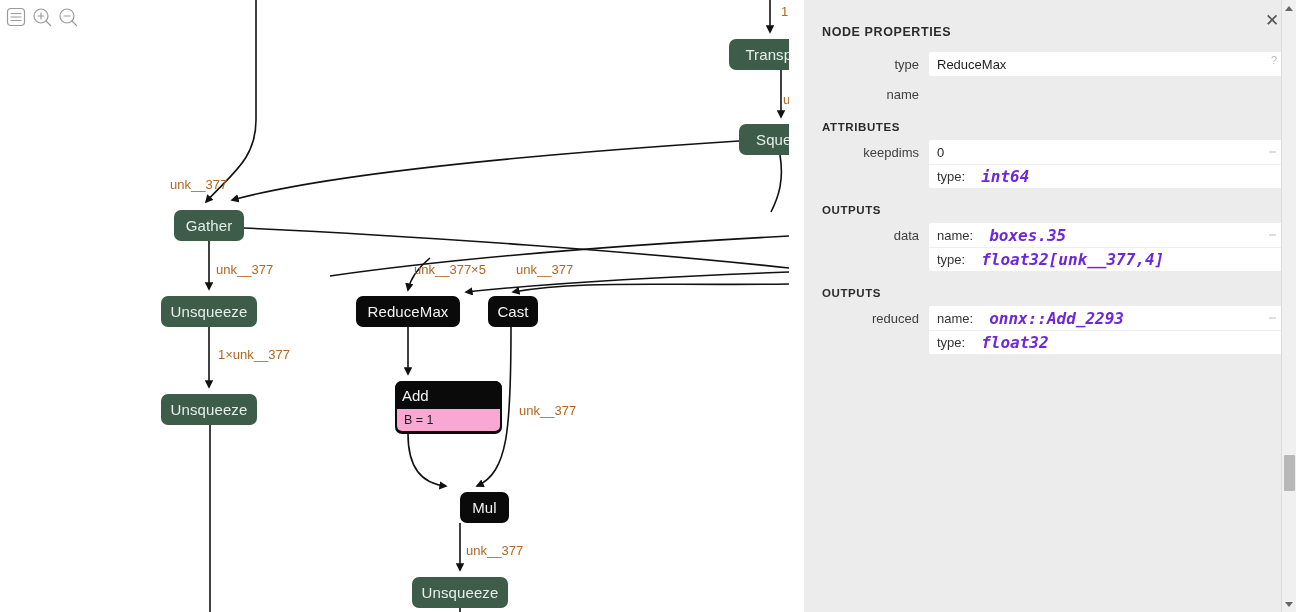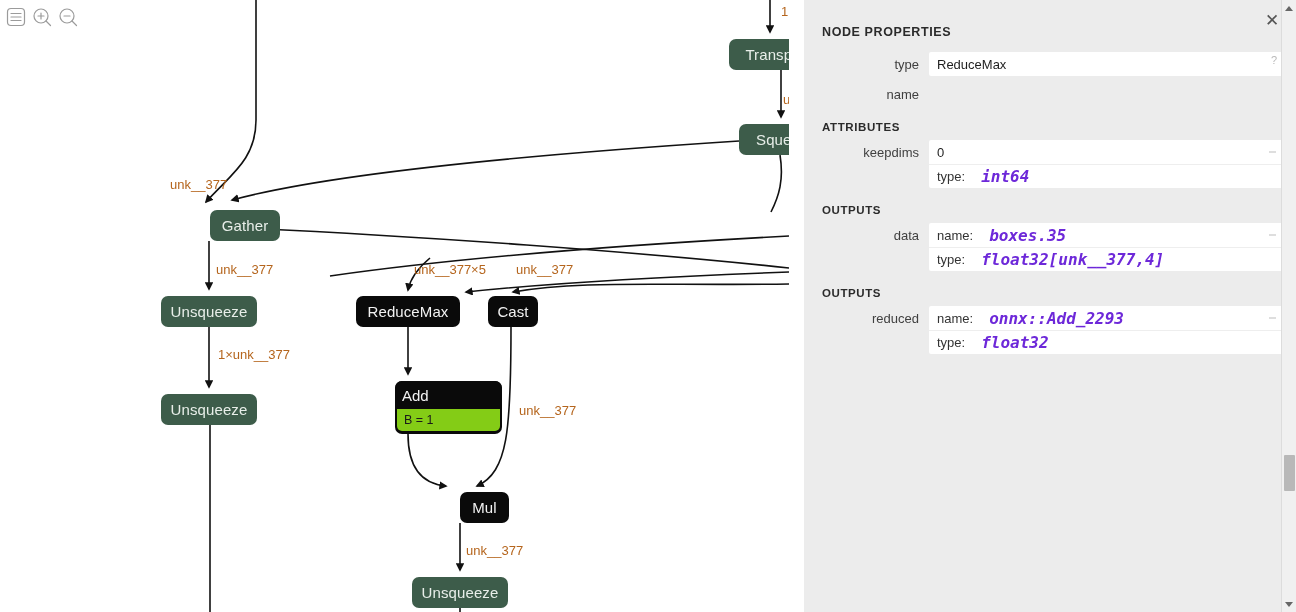"Gather" div.node { margin-left: 36px -> none }
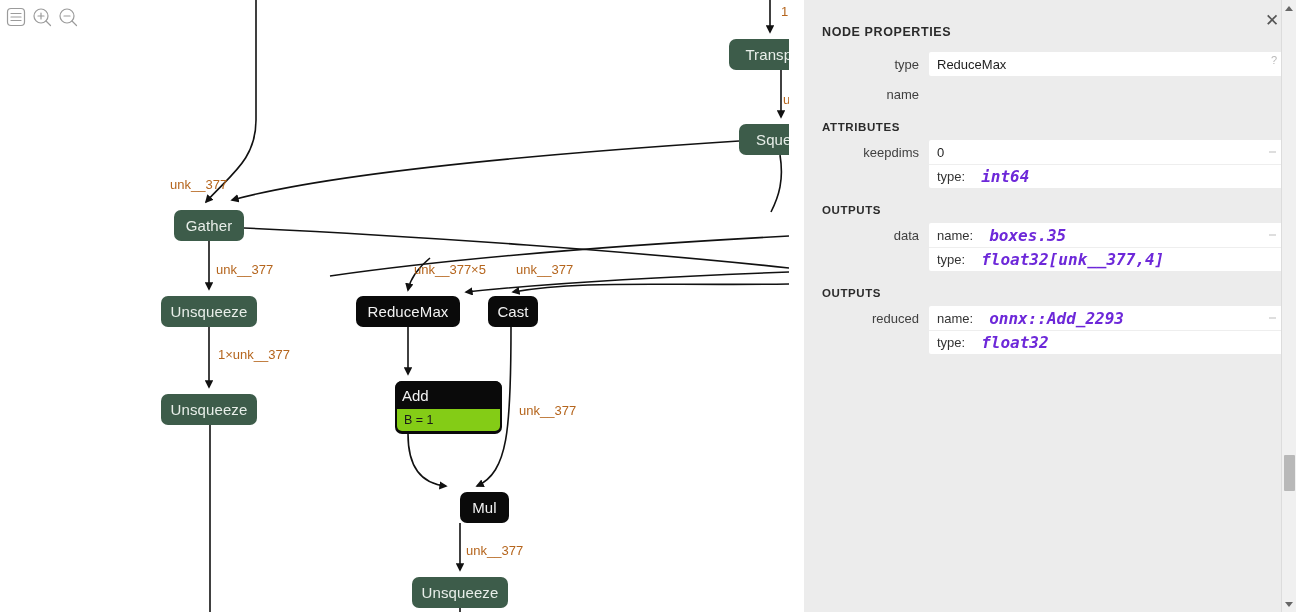"B = 1" .node-box .nb-body { background: #84cc16 -> #f9a8d4 }
